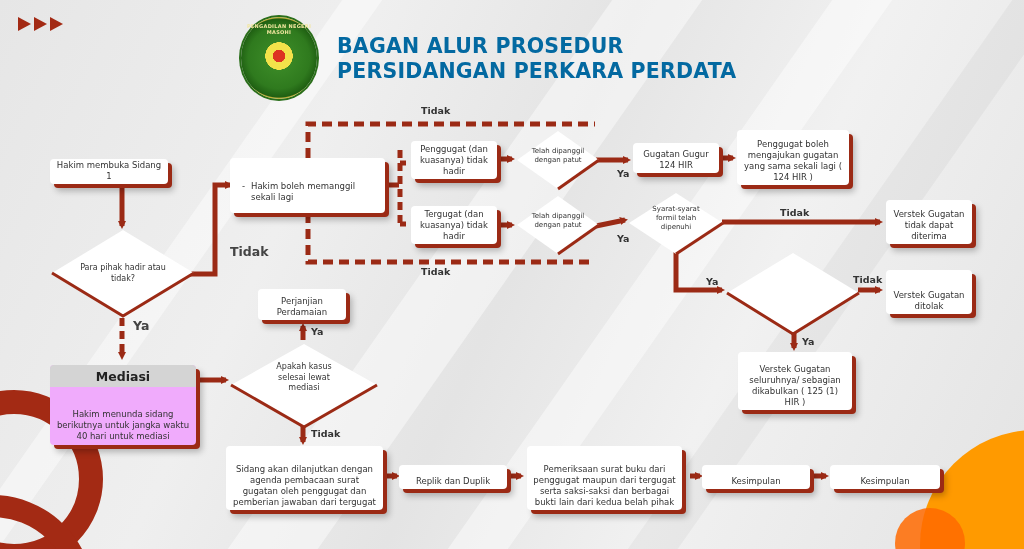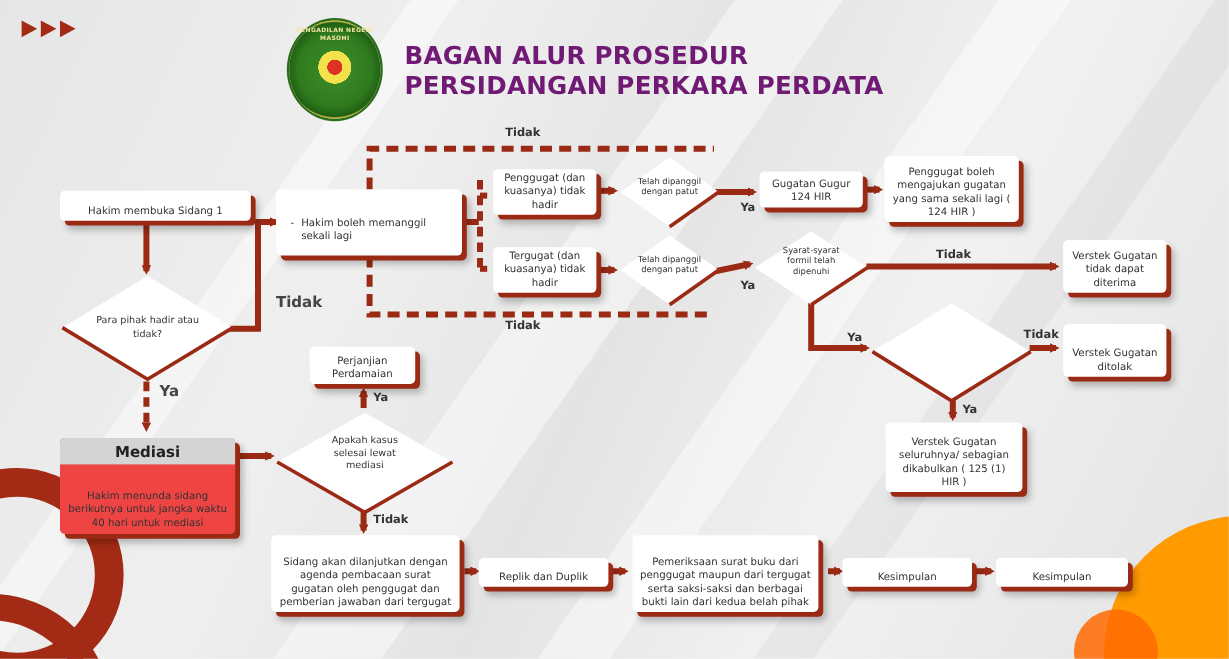"BAGAN ALUR PROSEDUR" .title { color: #701a75 -> #0369a1 }
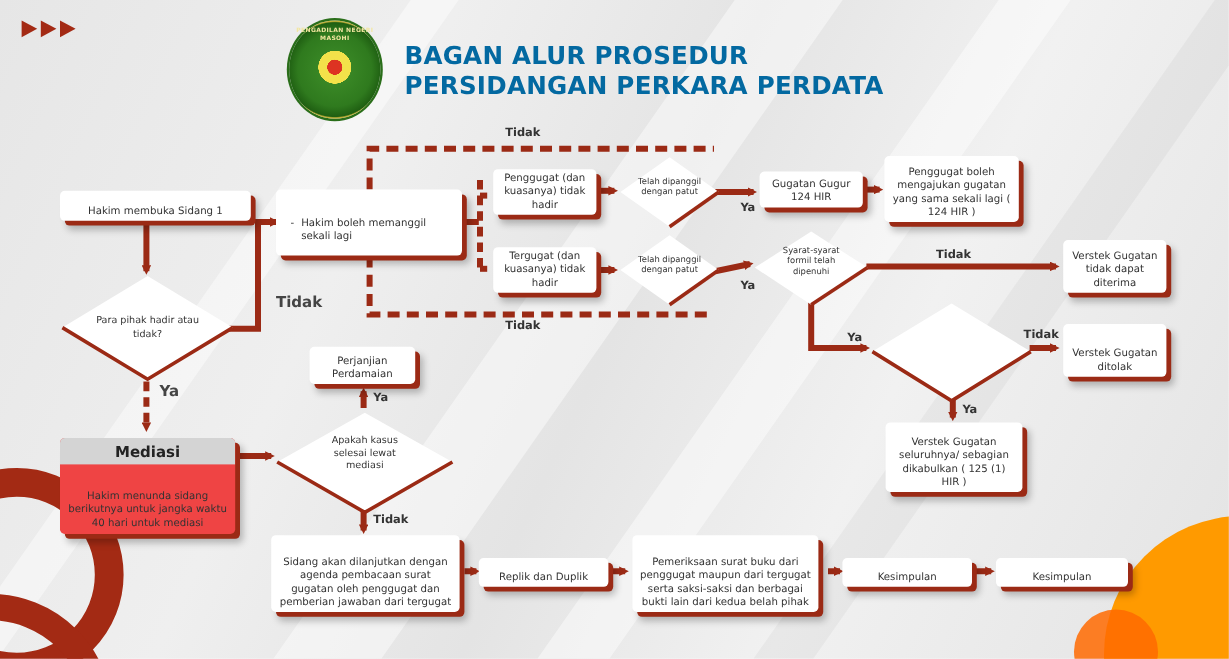"Hakim membuka Sidang 1" div.box { width: 159px -> 118px }
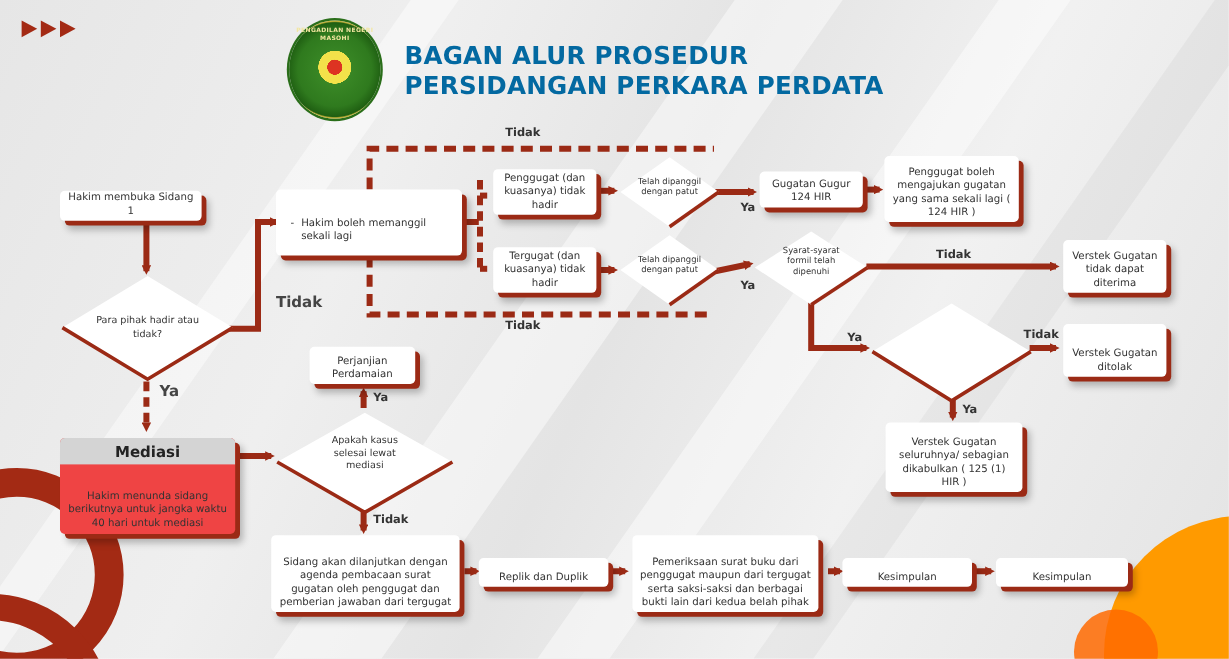"Mediasi" .mediasi { background: #ef4444 -> #f0abfc }
